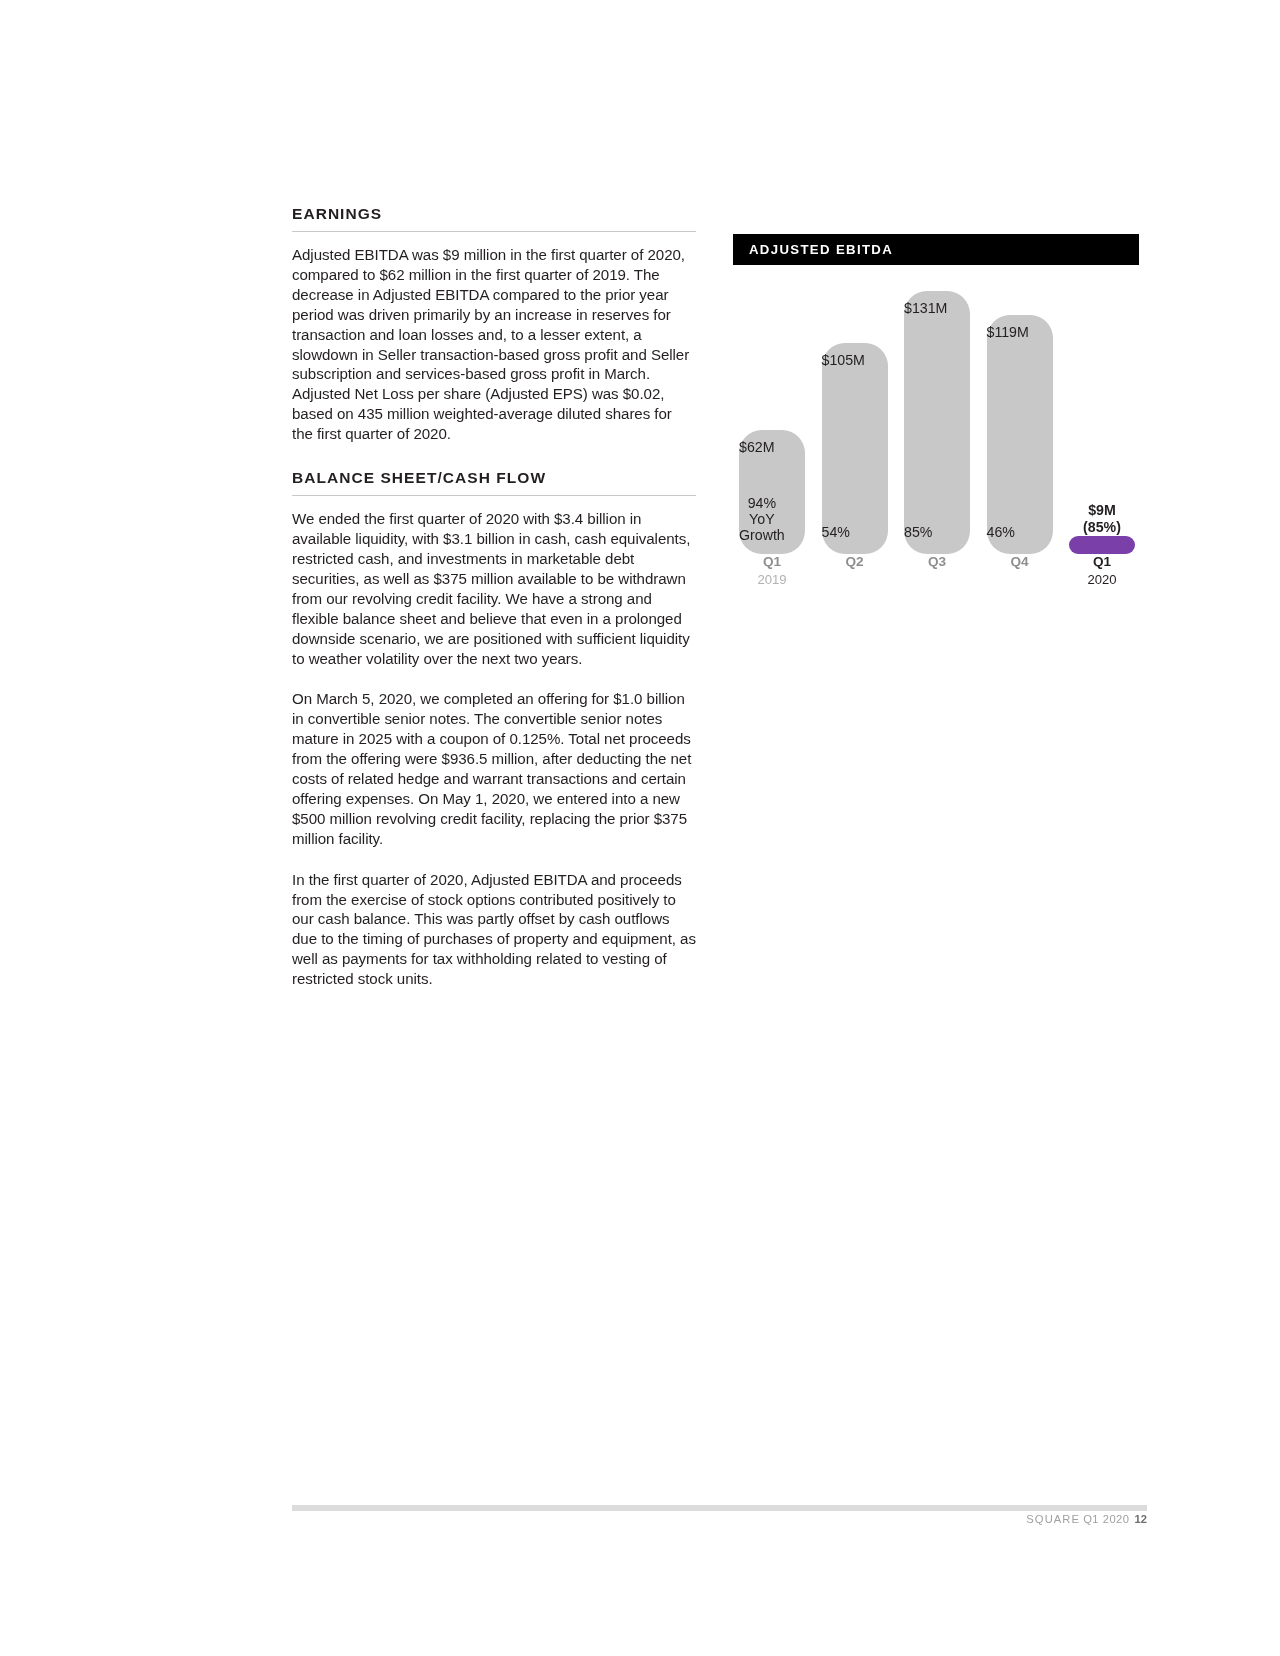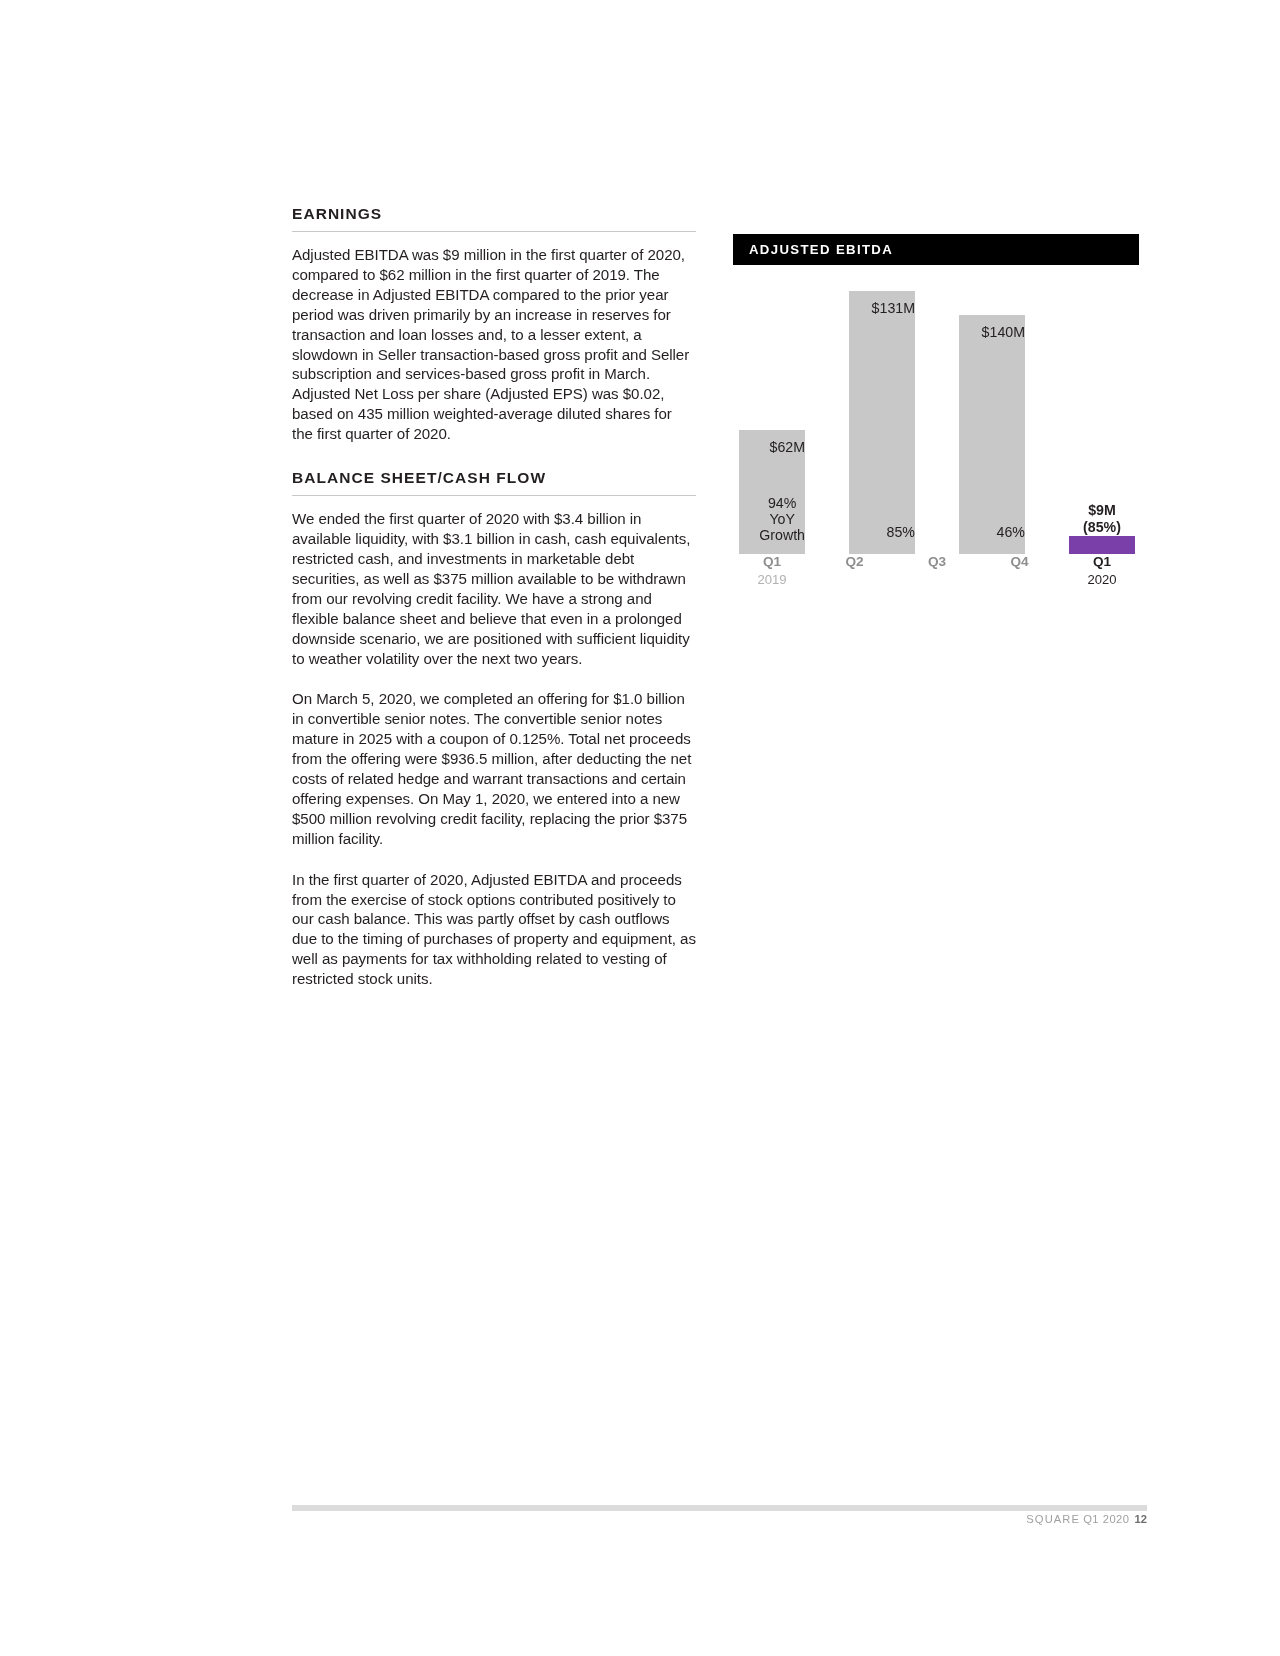"$131M" .bar { align-items: flex-end -> flex-start; border-radius: none -> 23px }
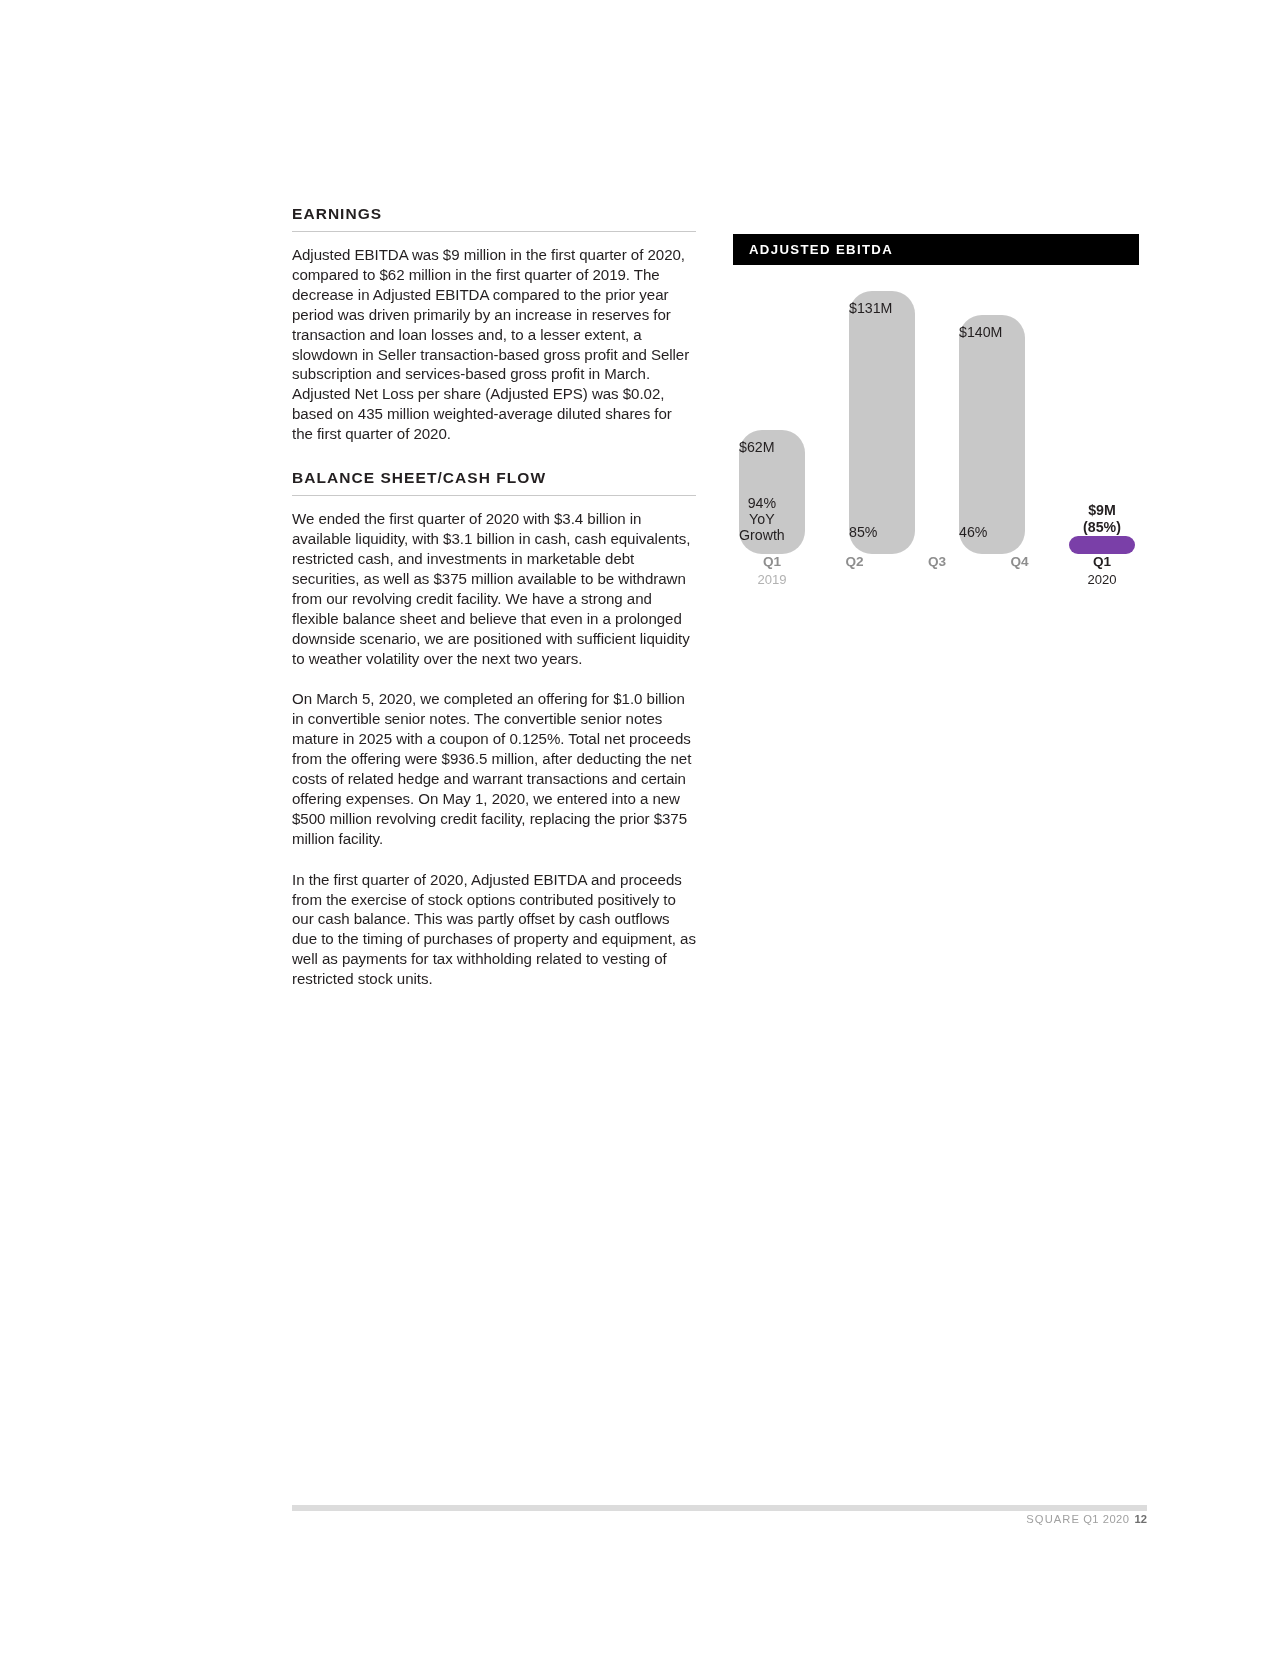"$140M" div.bar-value { text: $140M -> $119M }
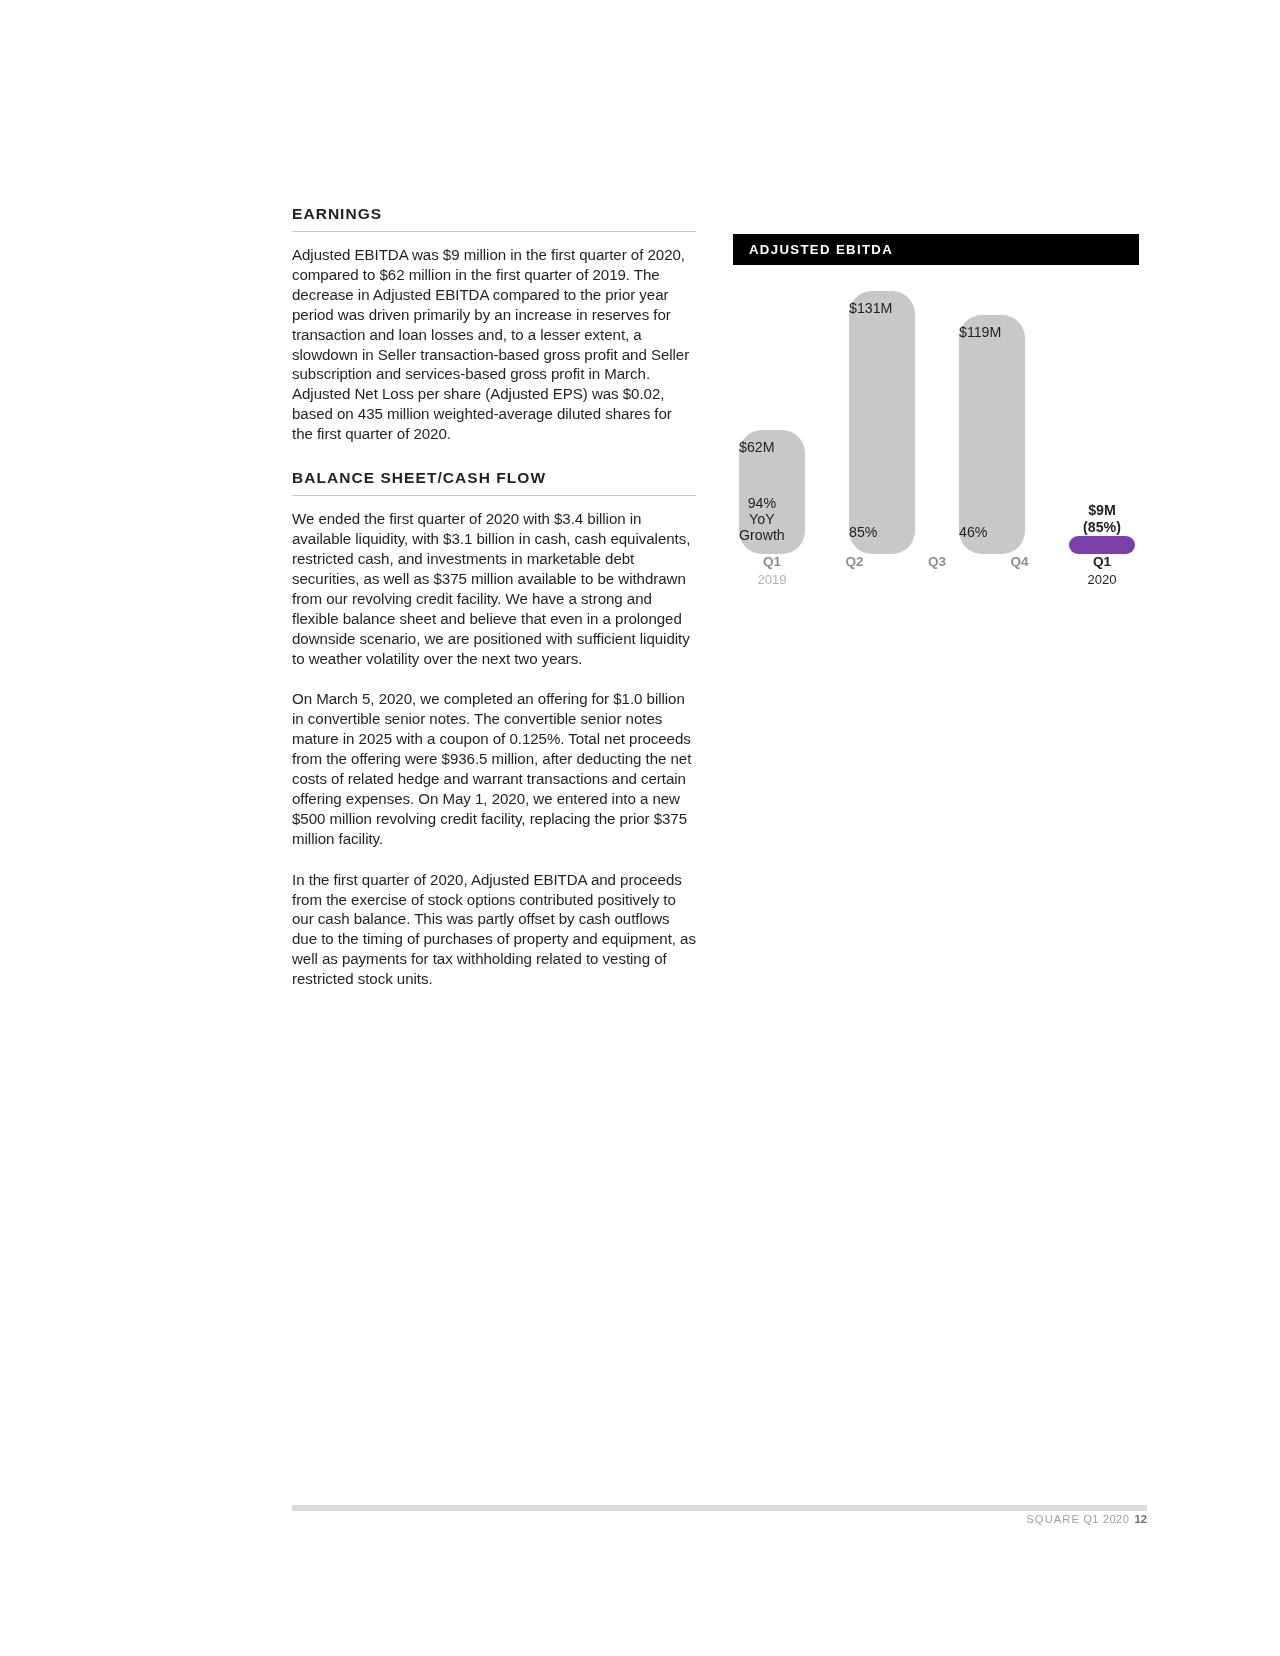"$105M" div.bar-col { html: none -> <div> <div> <div> <div>$105M</div> <div> <div>54%</div> </div> </div> </div> </div> }
